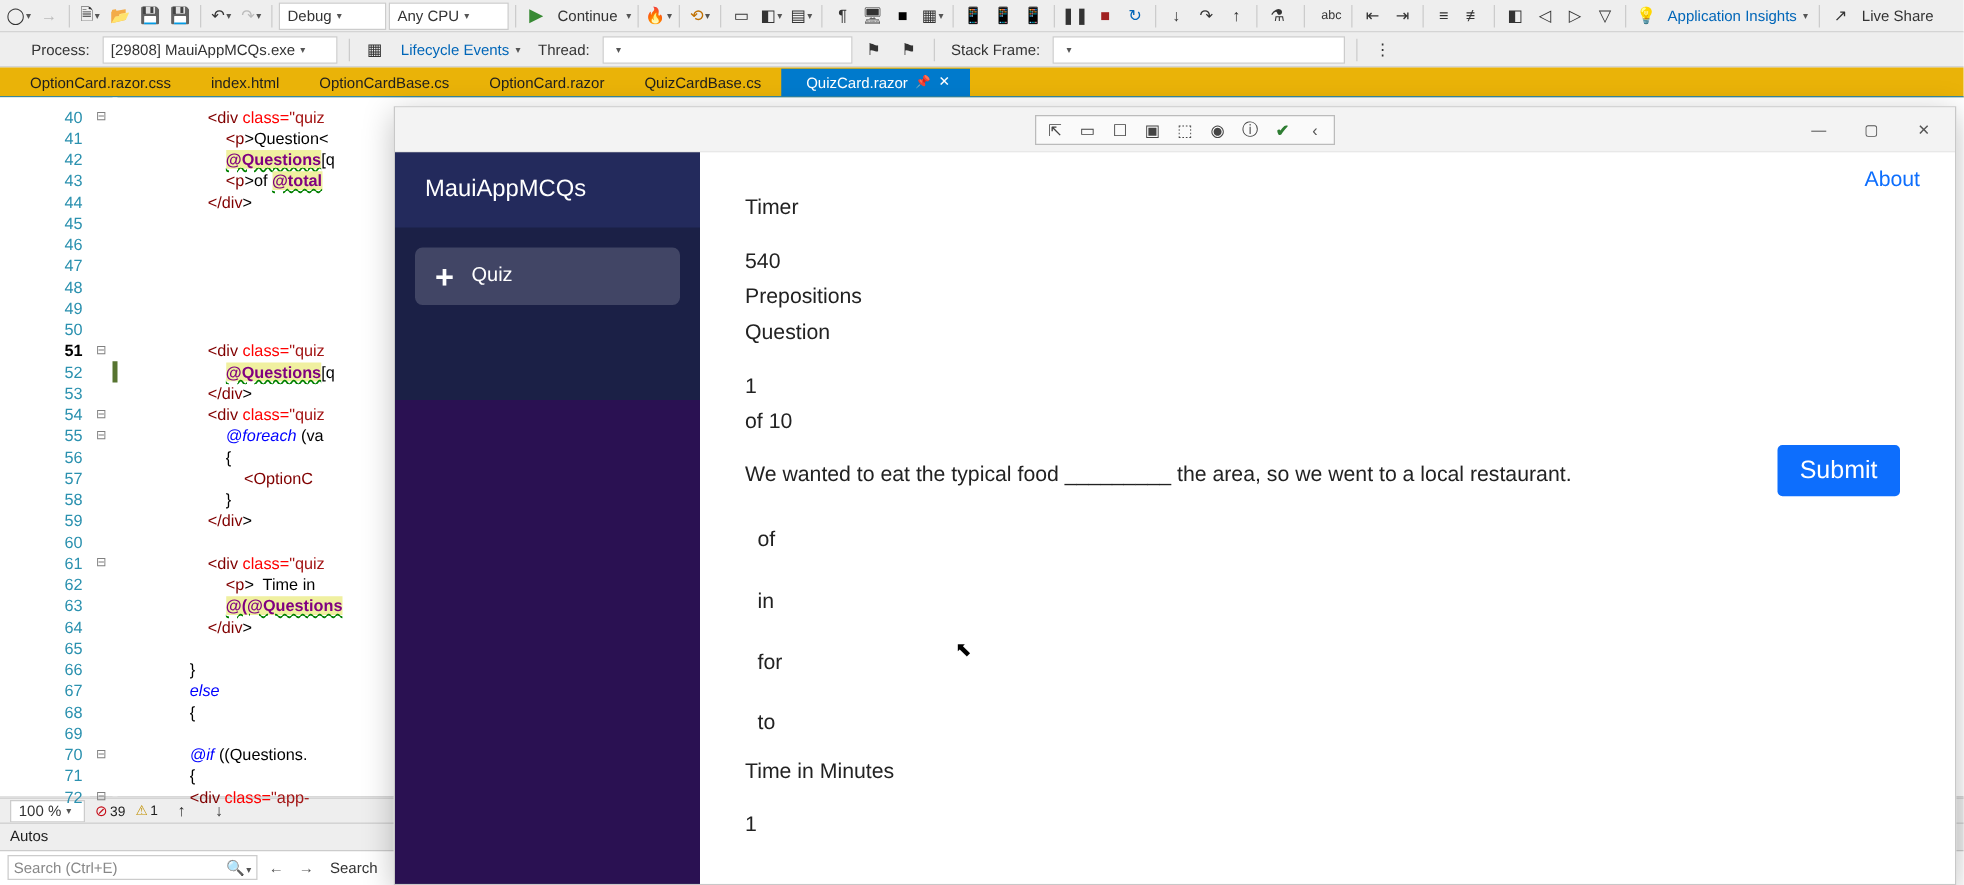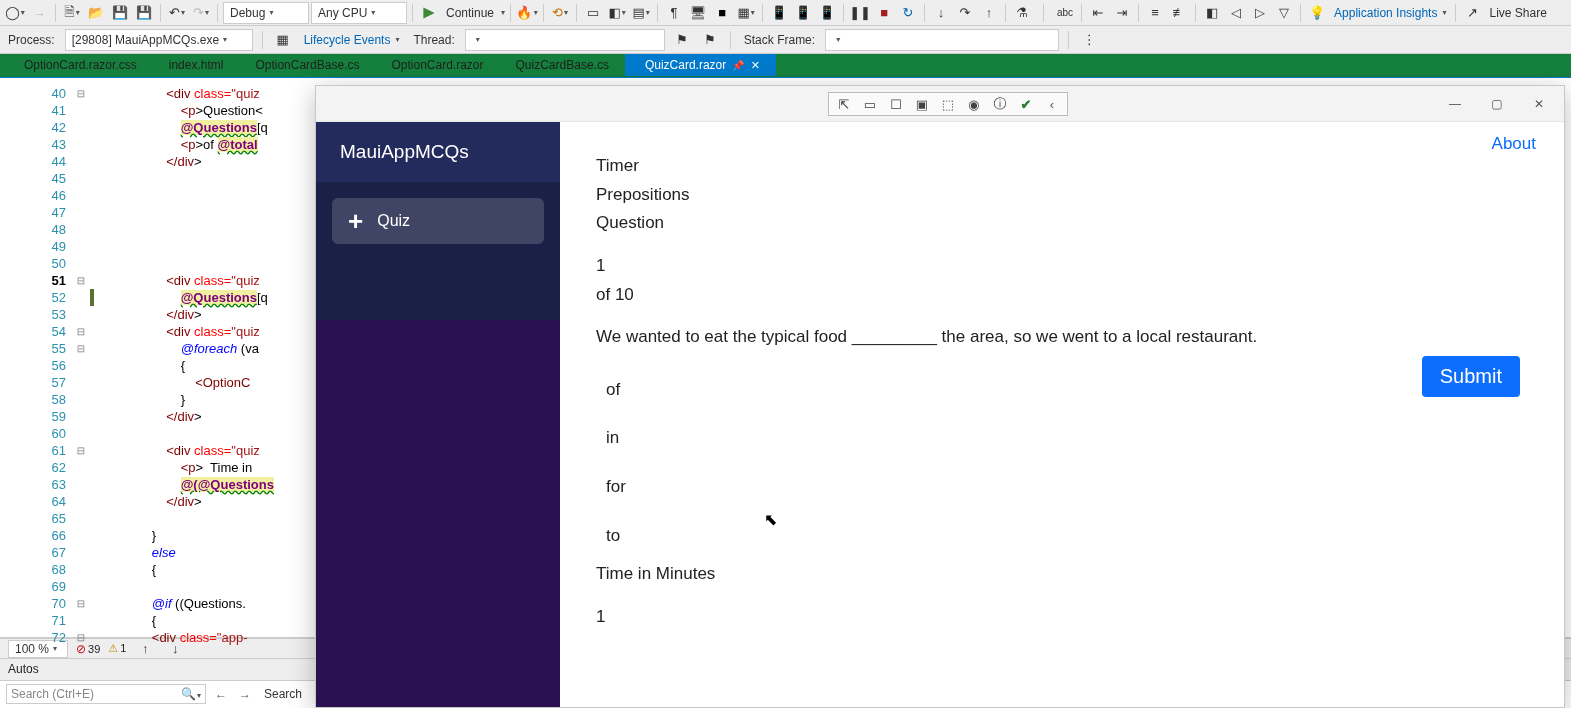"Process:" .process-row { padding: 0 4px -> 0 21px }
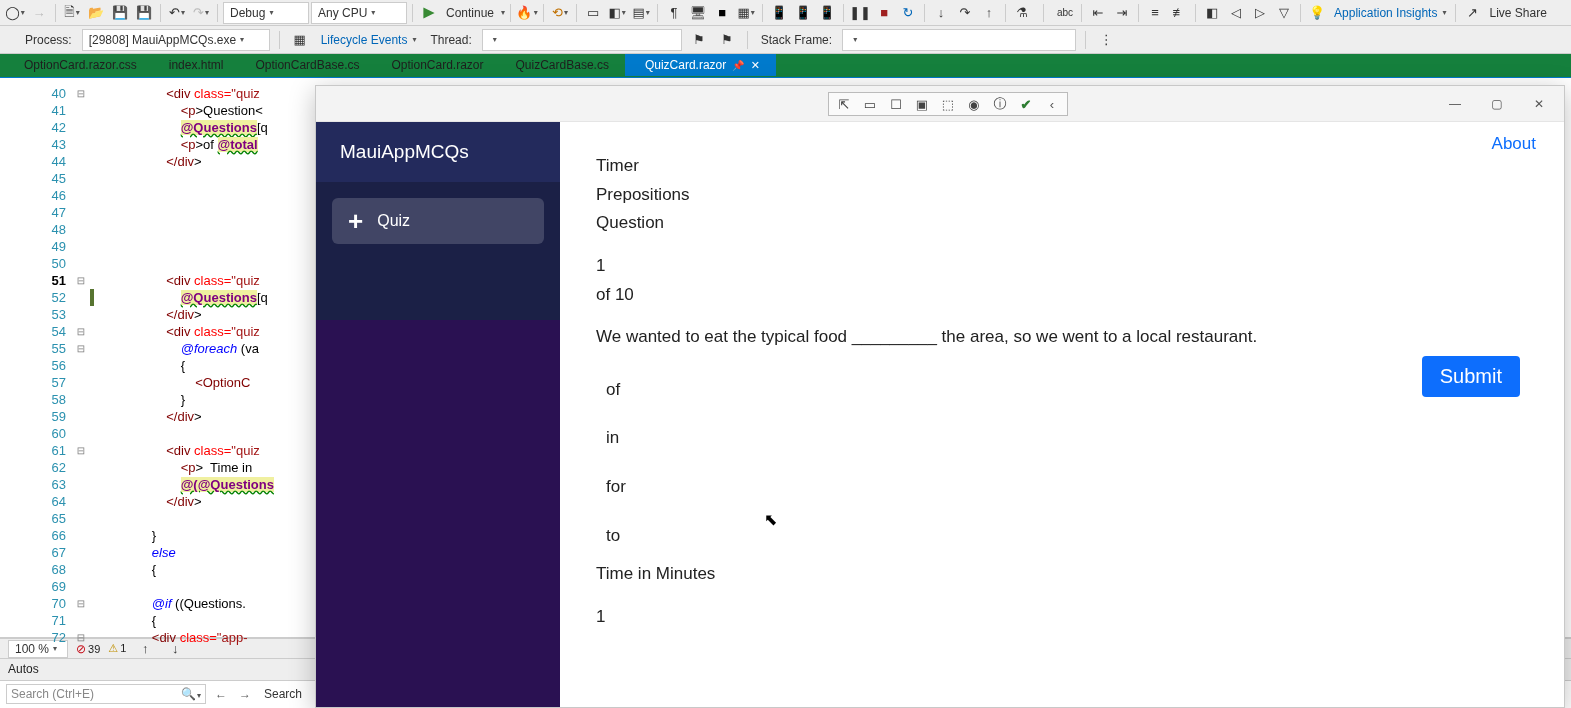"OptionCard.razor.css" .tabs { align-items: flex-start -> center; background: #15803d -> #eab308 }
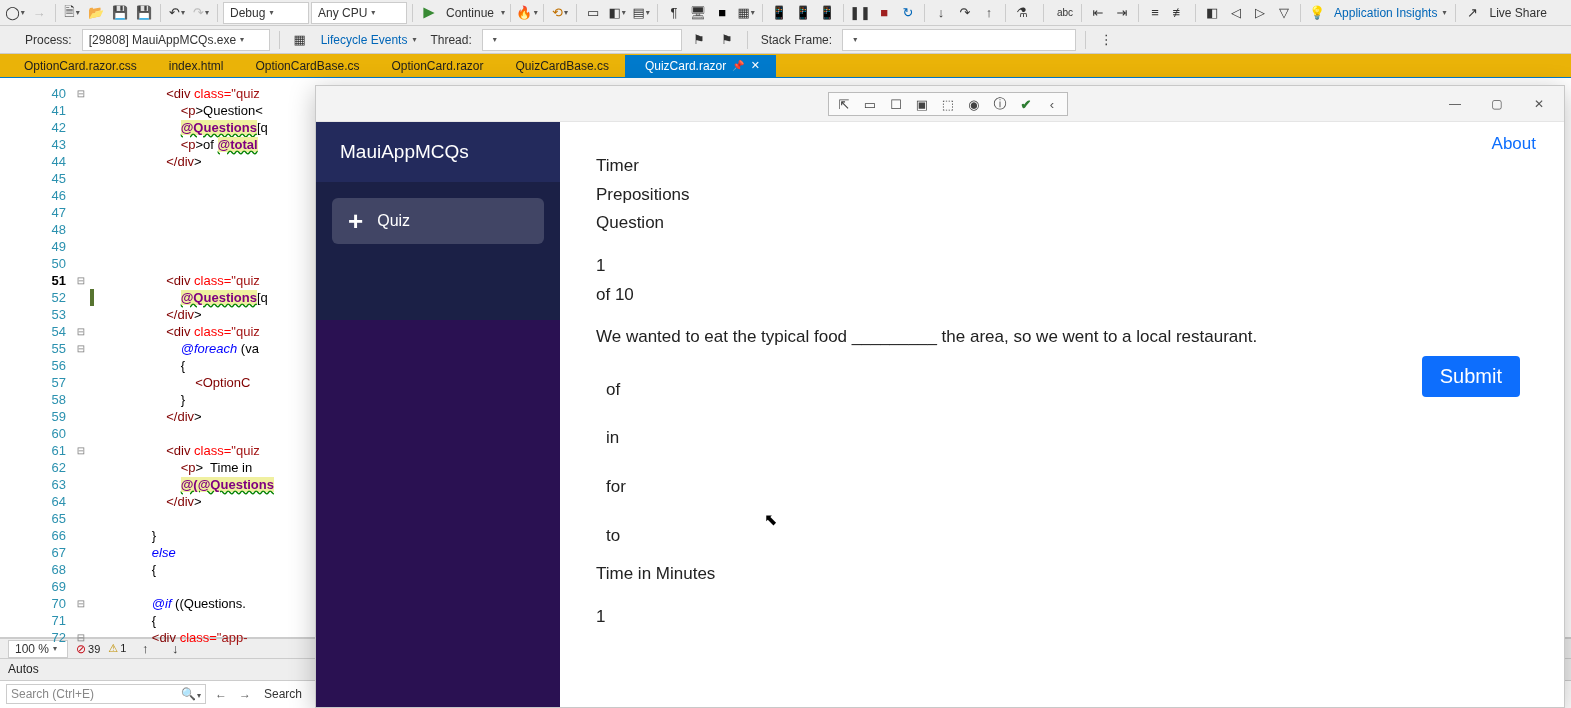"540" p.spaced { html: none -> <p>540</p> }
